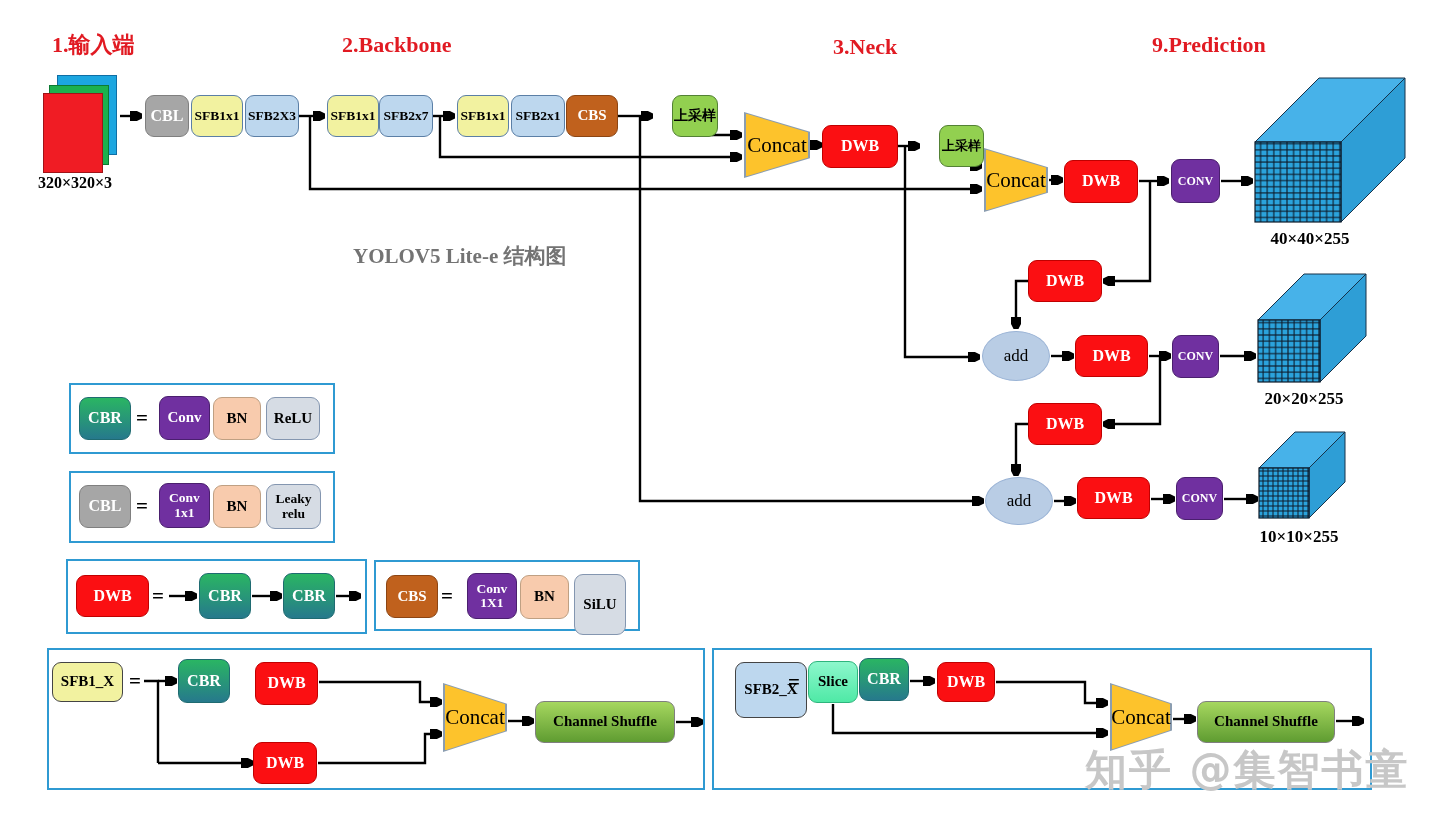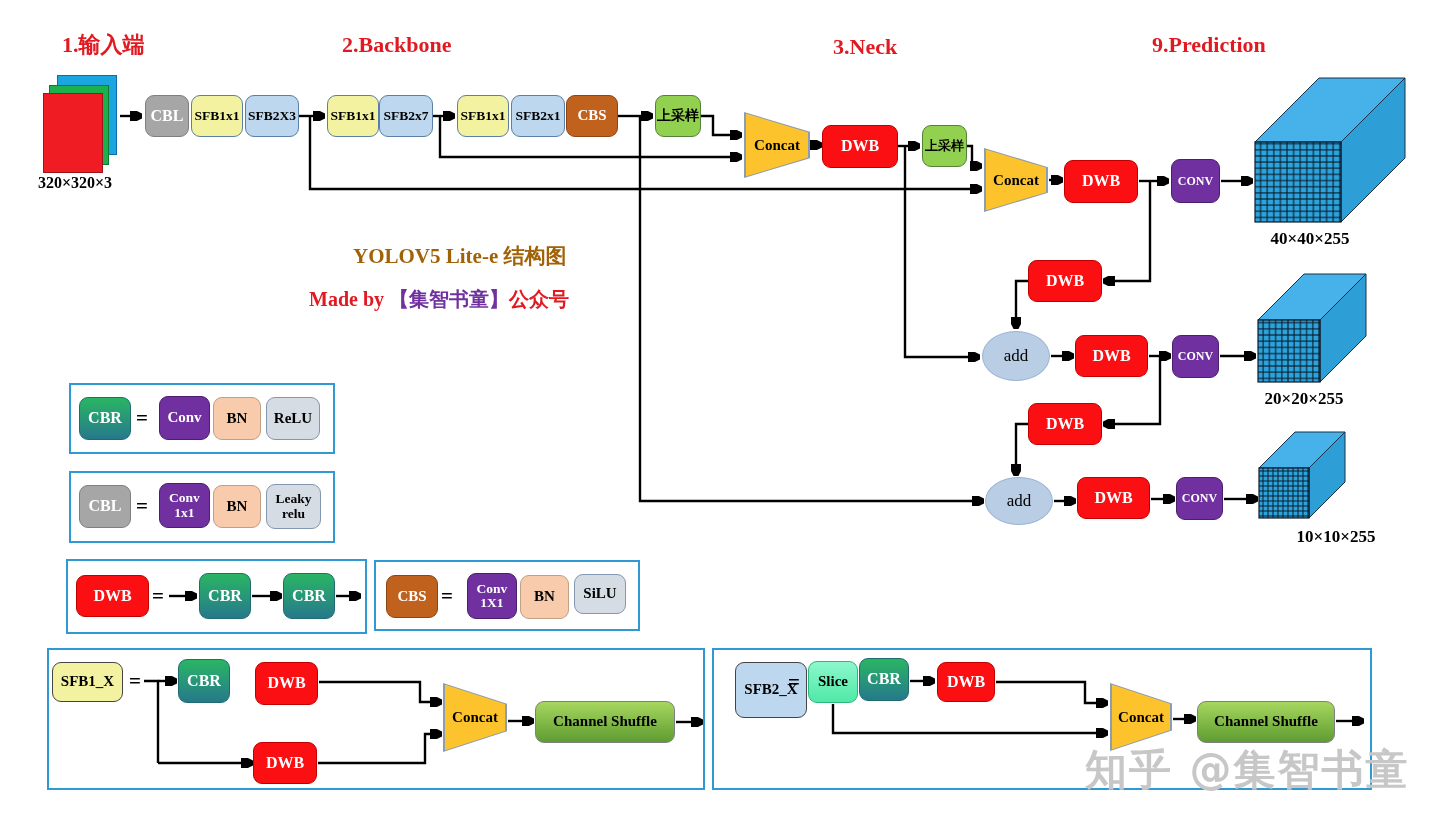"1.输入端" div.hdr { left: 62px -> 52px }
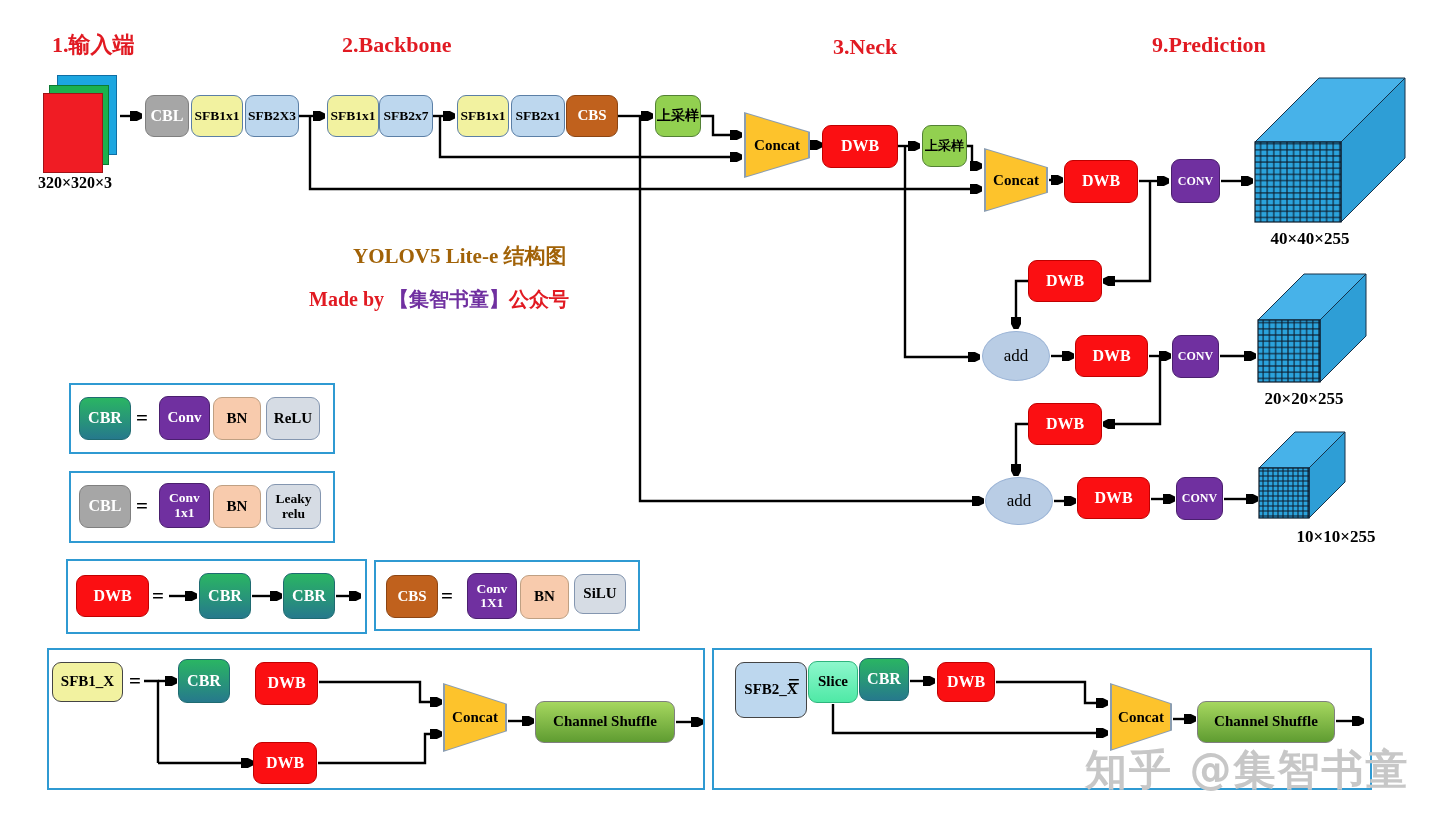"上采样" .green { margin-left: none -> 17px }
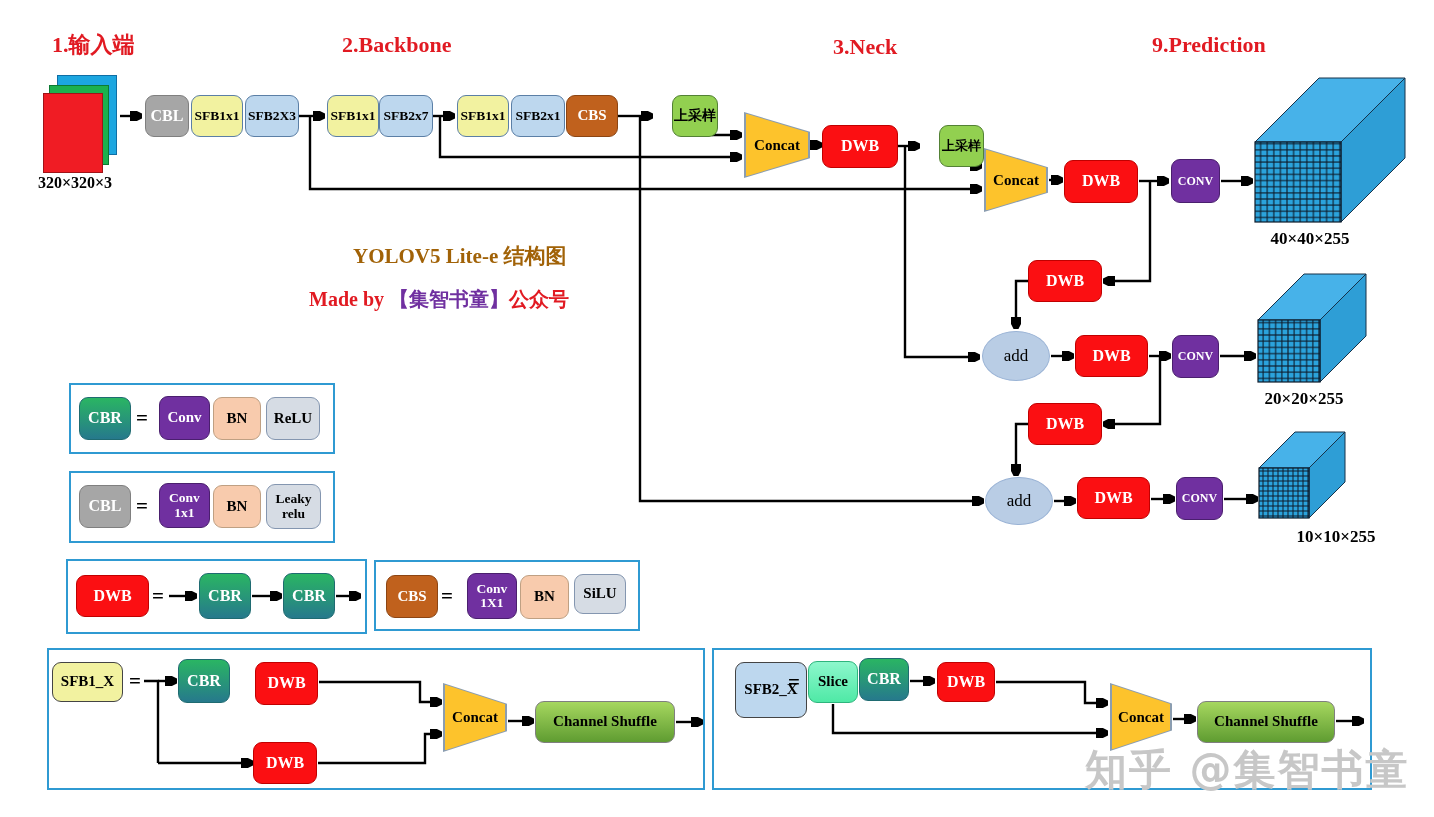"Concat" .t-lb { font-size: 15px -> 21px; font-weight: bold -> normal }
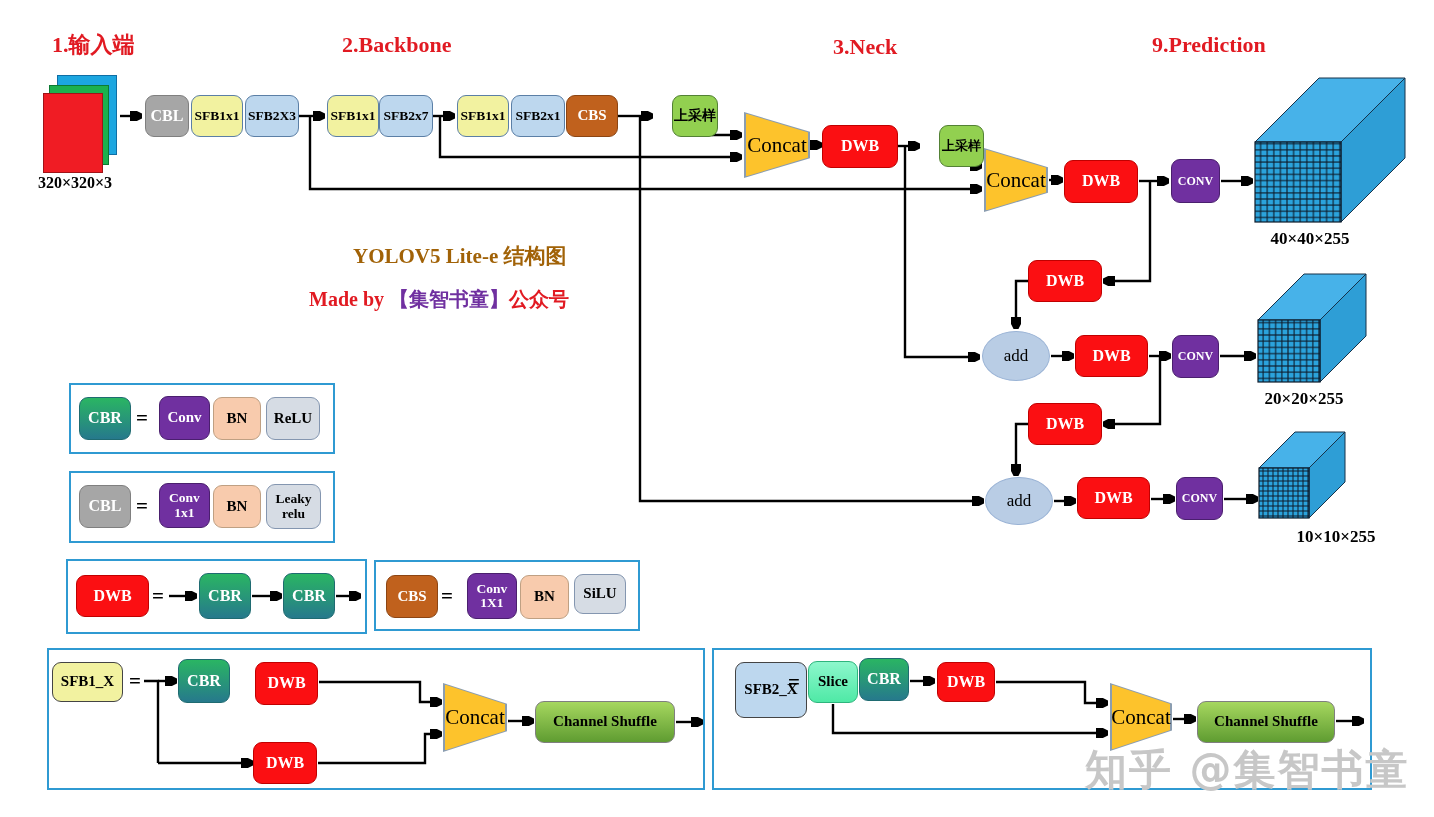"YOLOV5 Lite-e 结构图" .title-main { color: #a16207 -> #737373 }
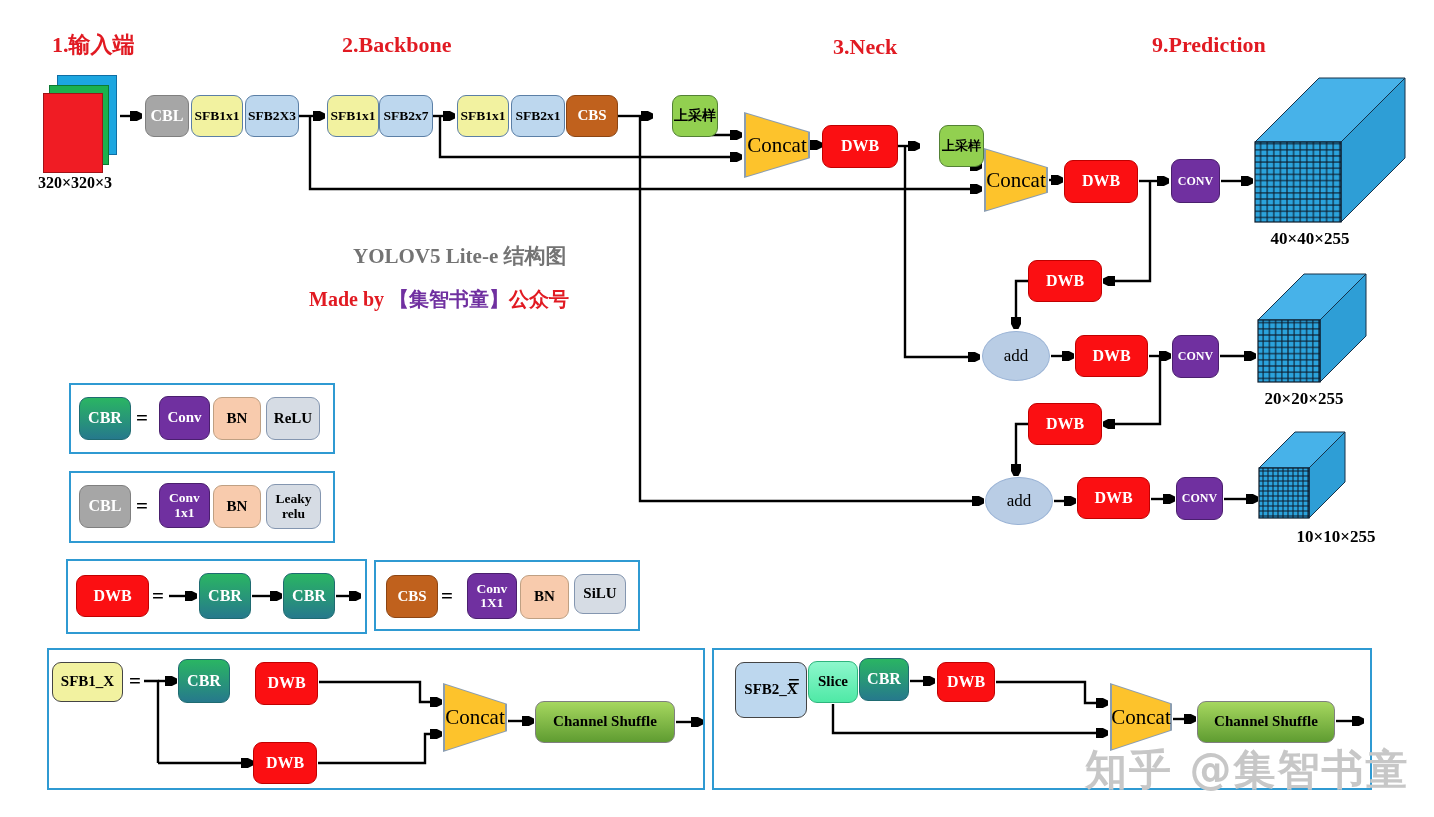"Made by 【集智书童】公众号" div.title-sub { html: <div> <span>Made by</span> <span>【集智书童】</span><span>公众号</span> </div> -> none }
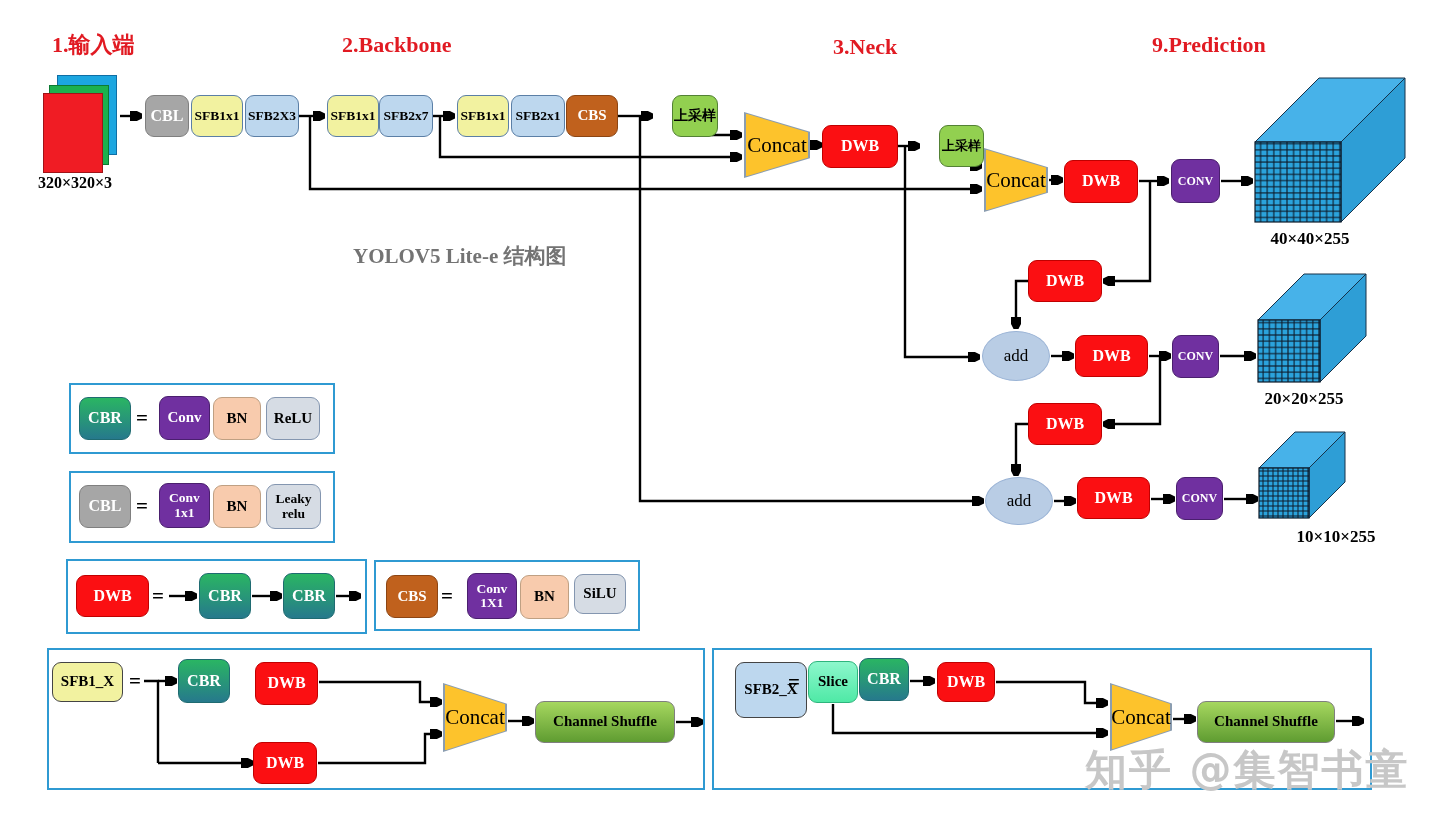"10×10×255" div.dimlabel { left: 1282px -> 1245px }
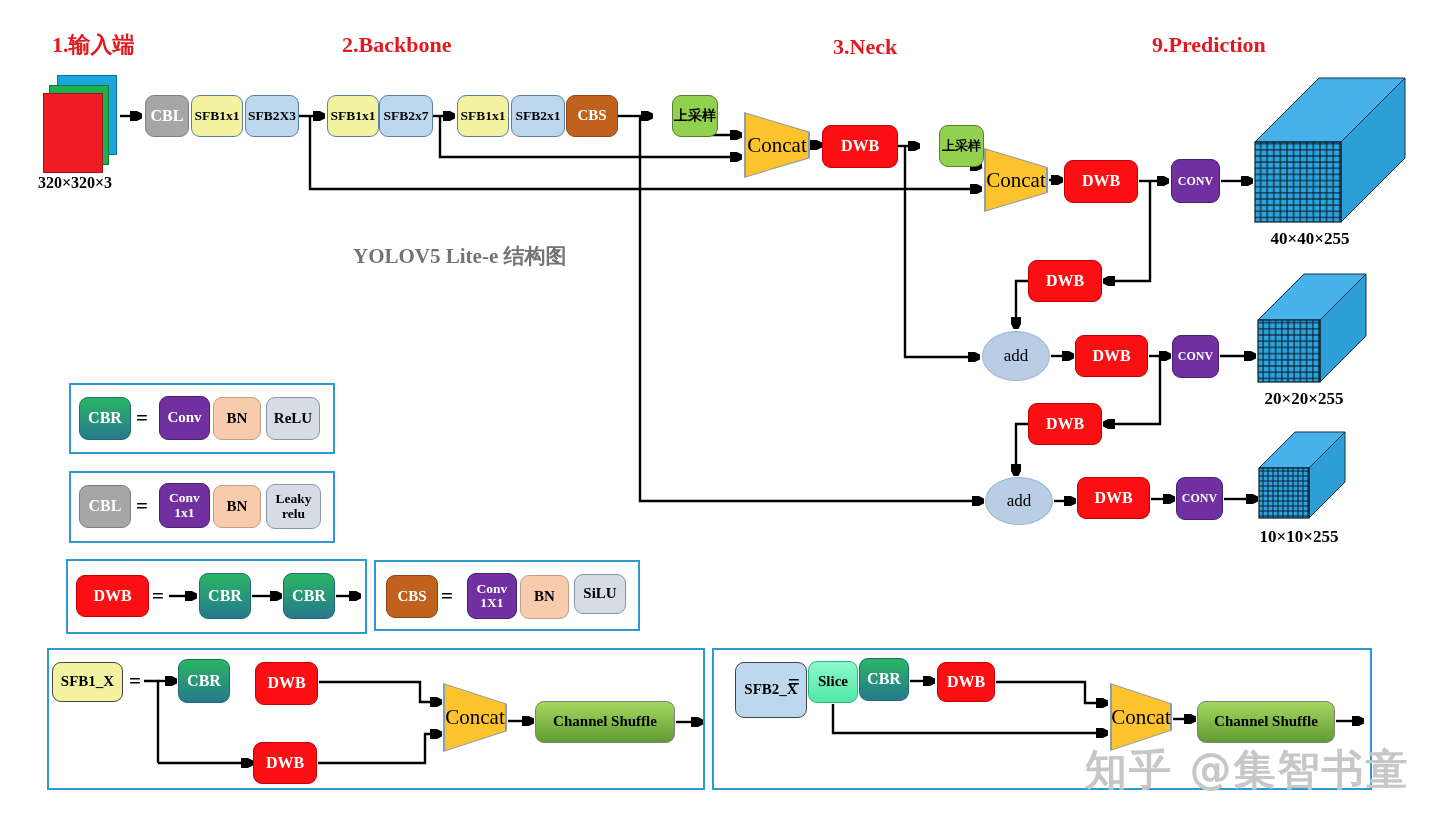"SiLU" div.bx { height: 40px -> 61px }
